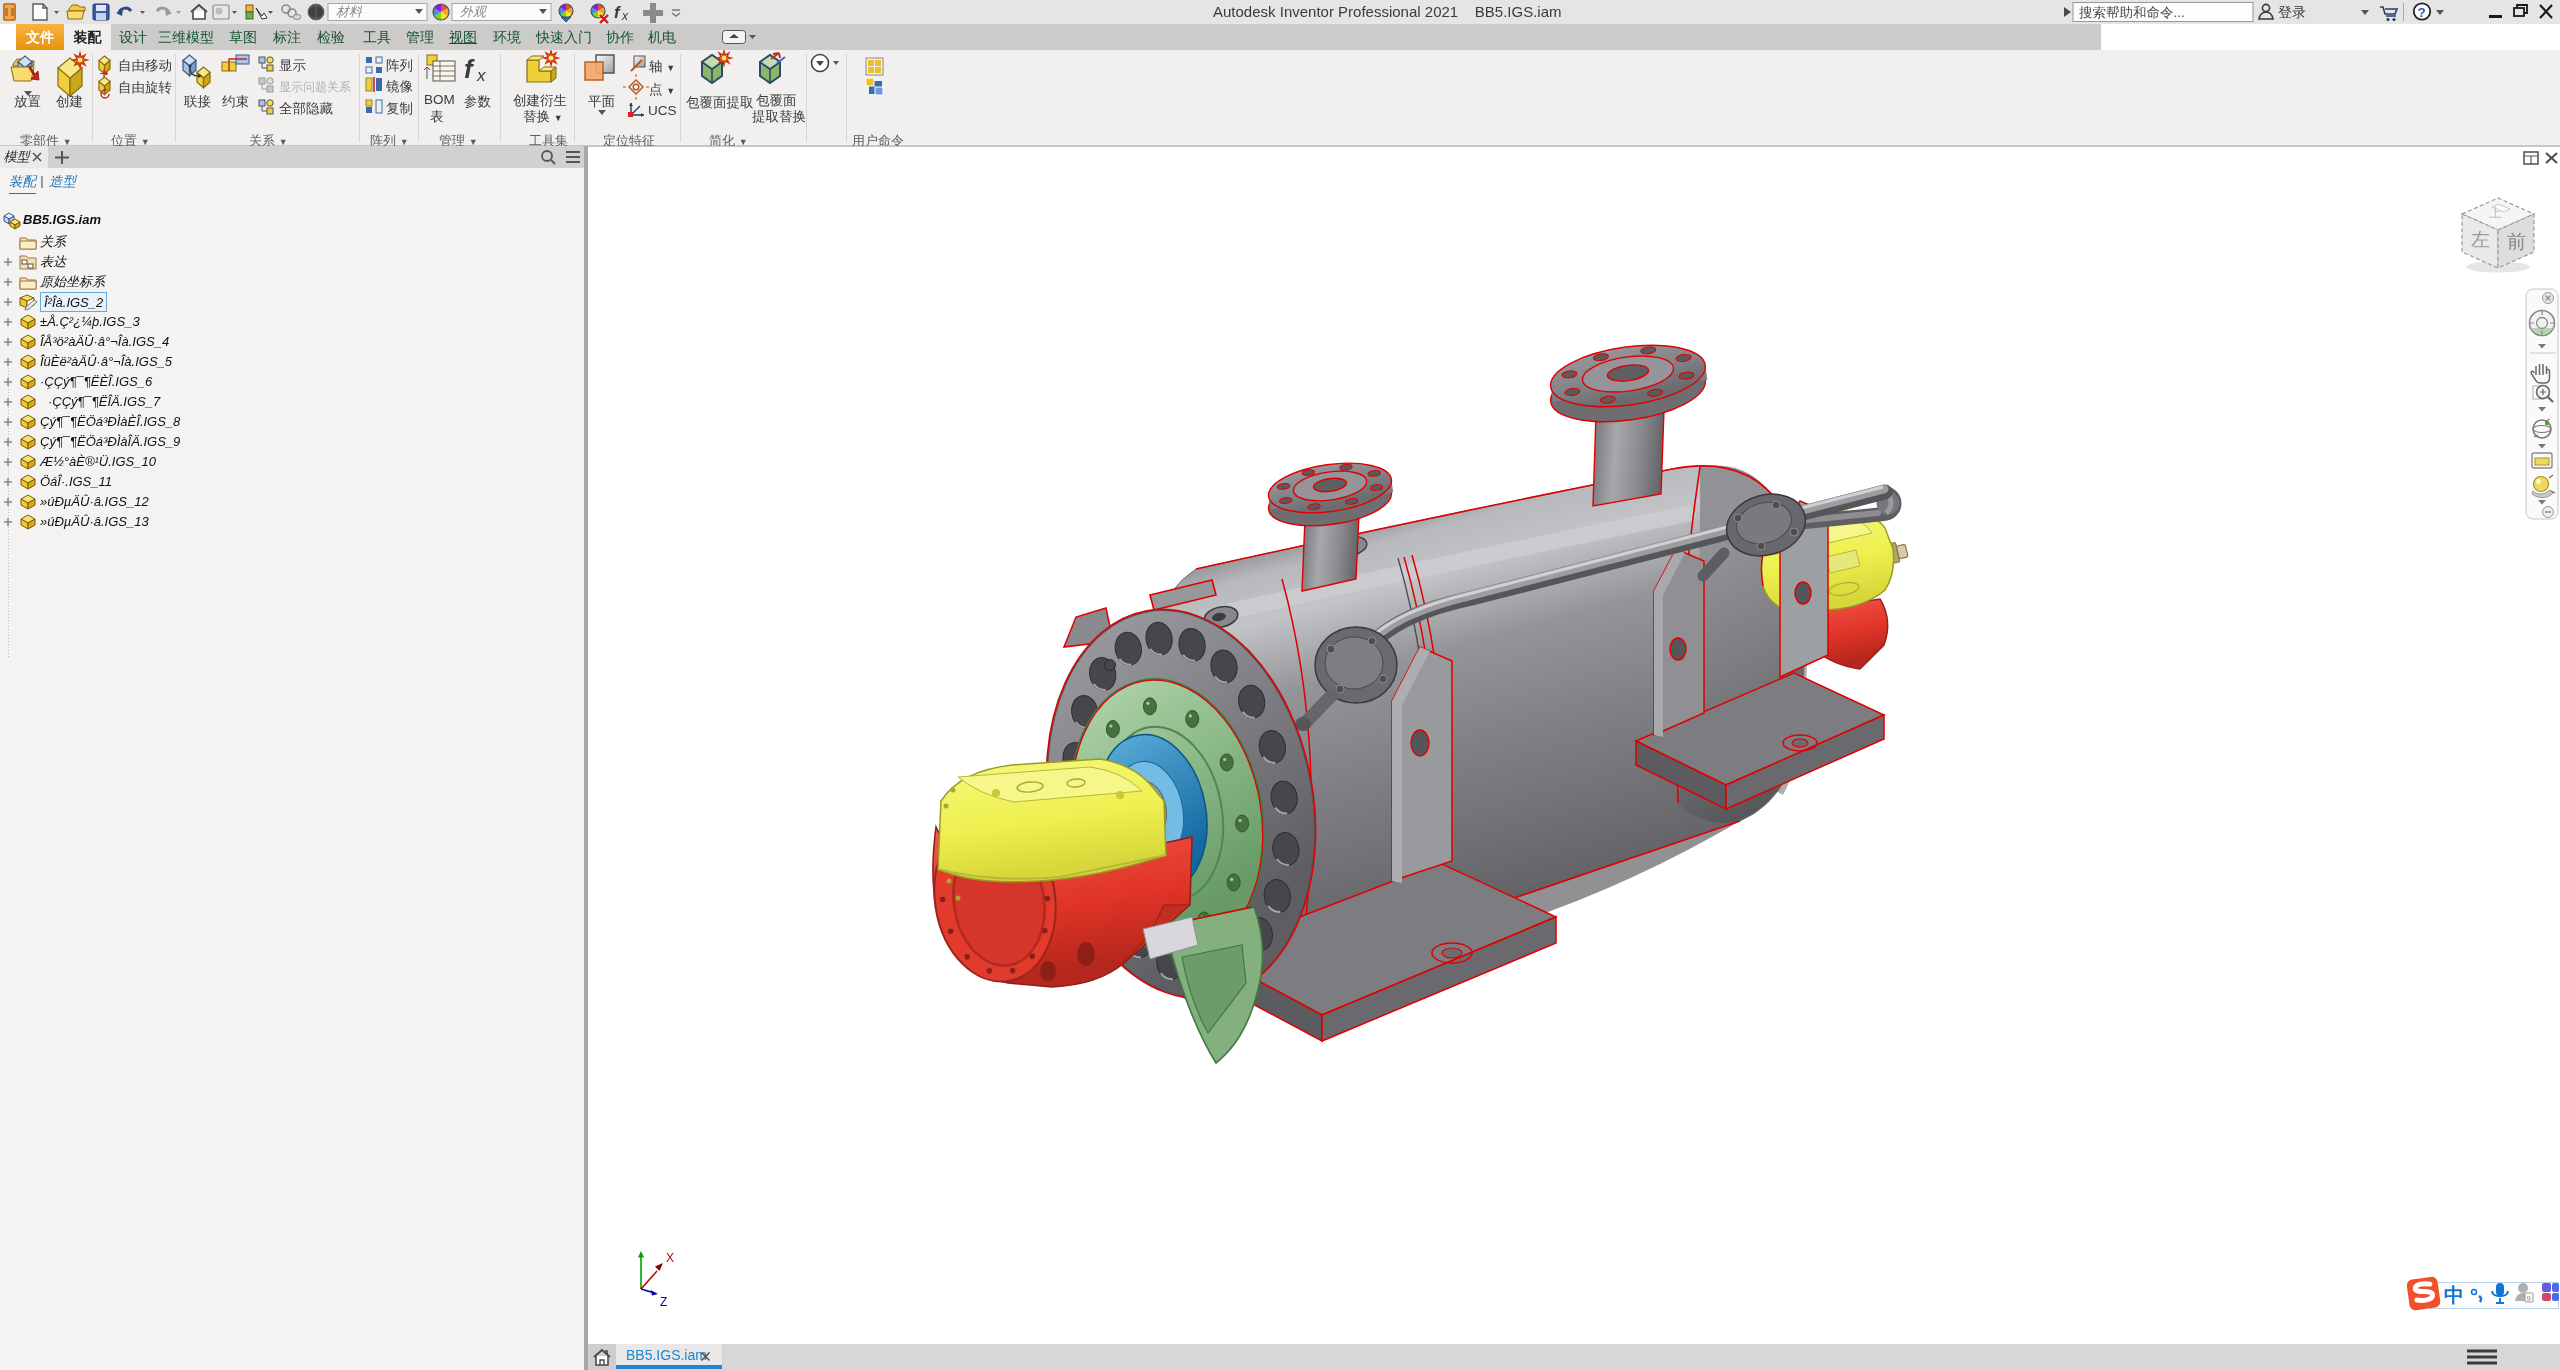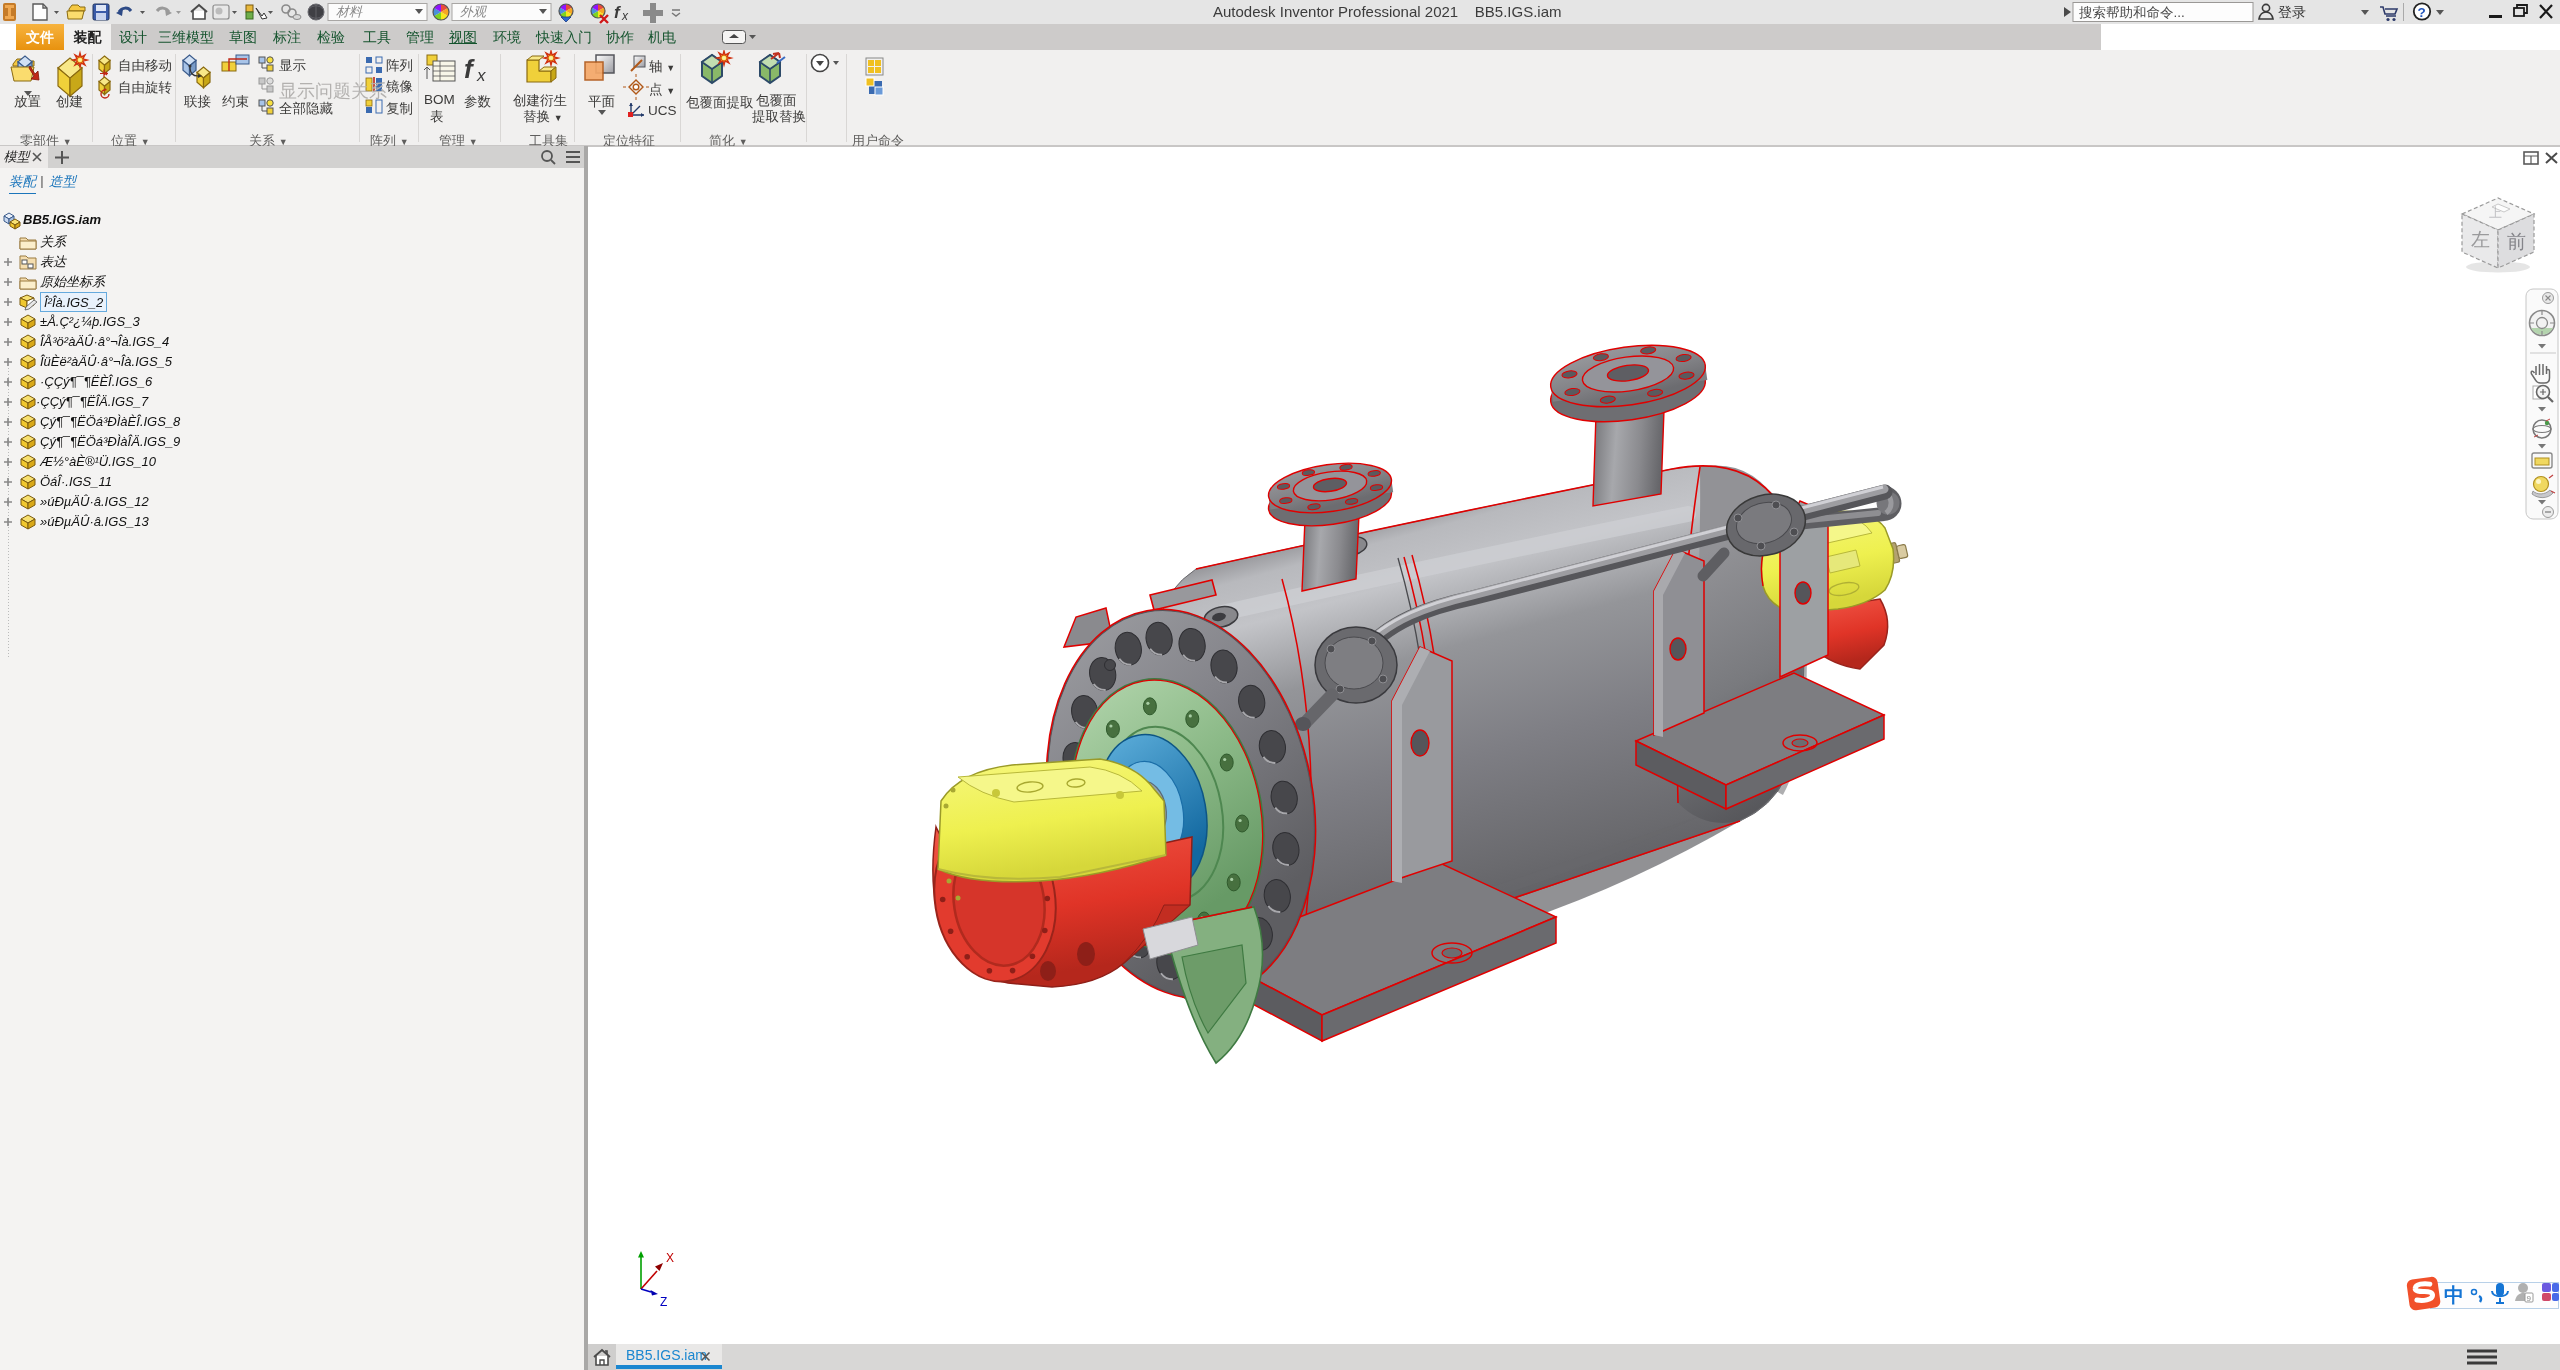"显示问题关系" .rlbl2 { font-size: 18px -> 12px }
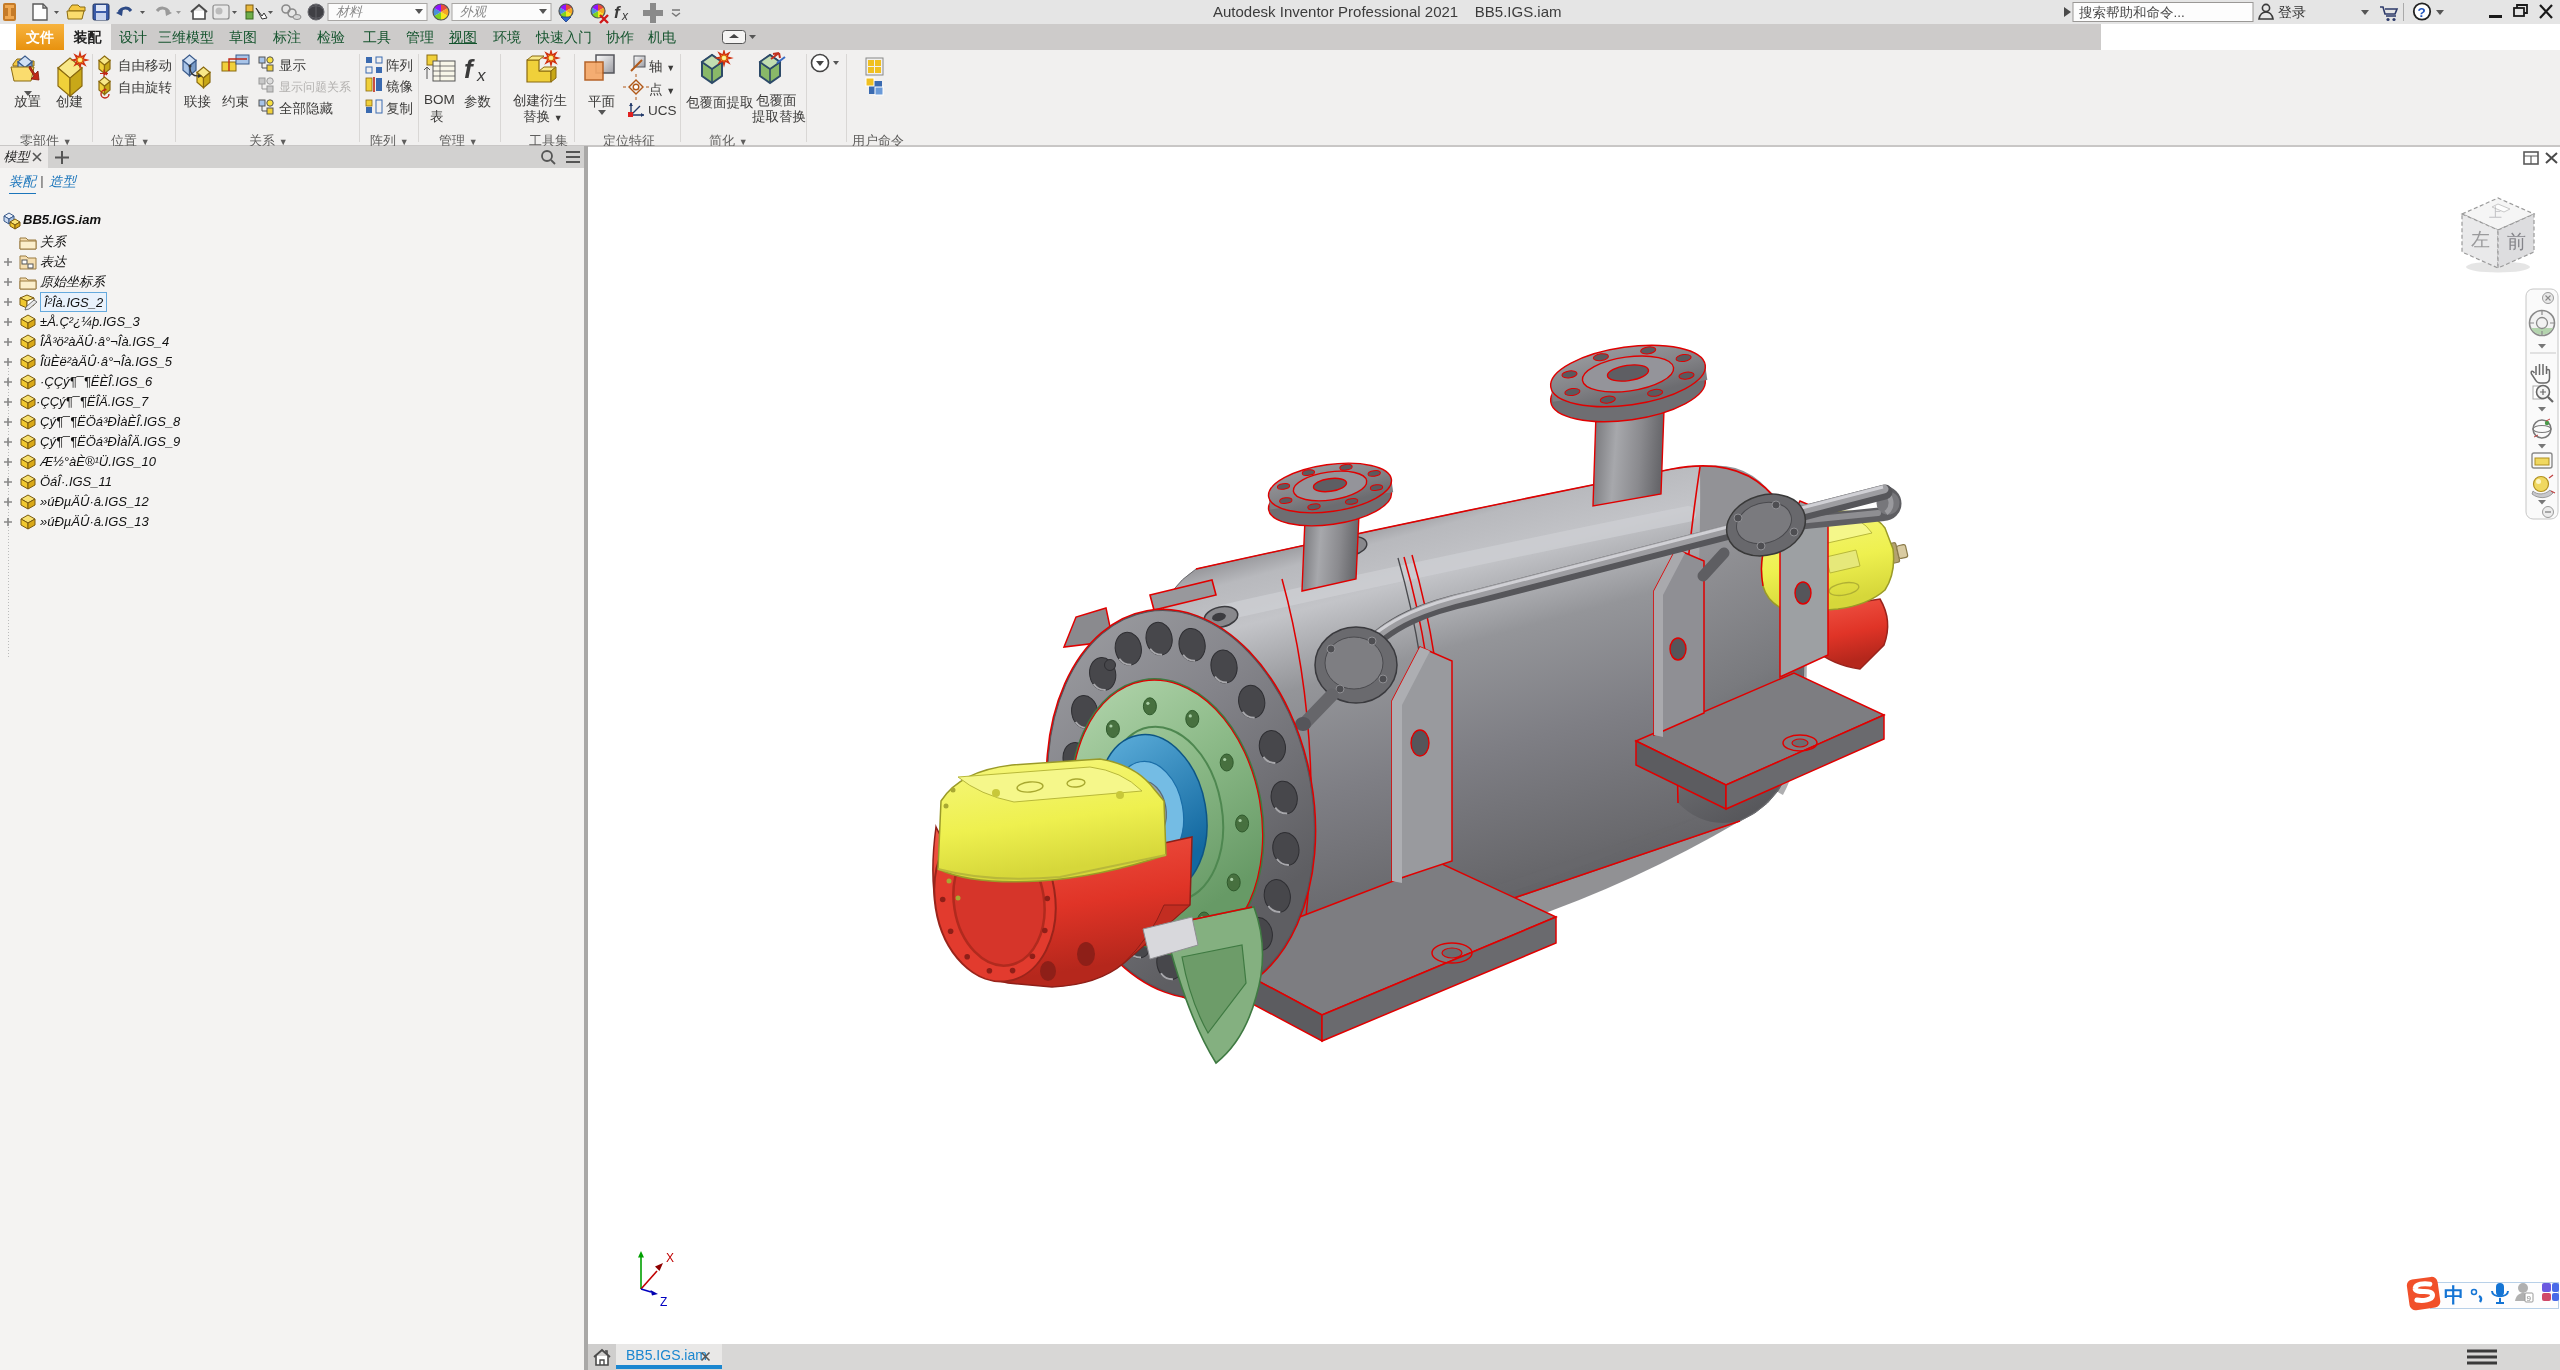"·ÇÇý¶¯¶ËÎÄ.IGS_7" div.treerow { left: 36px -> 48px }
